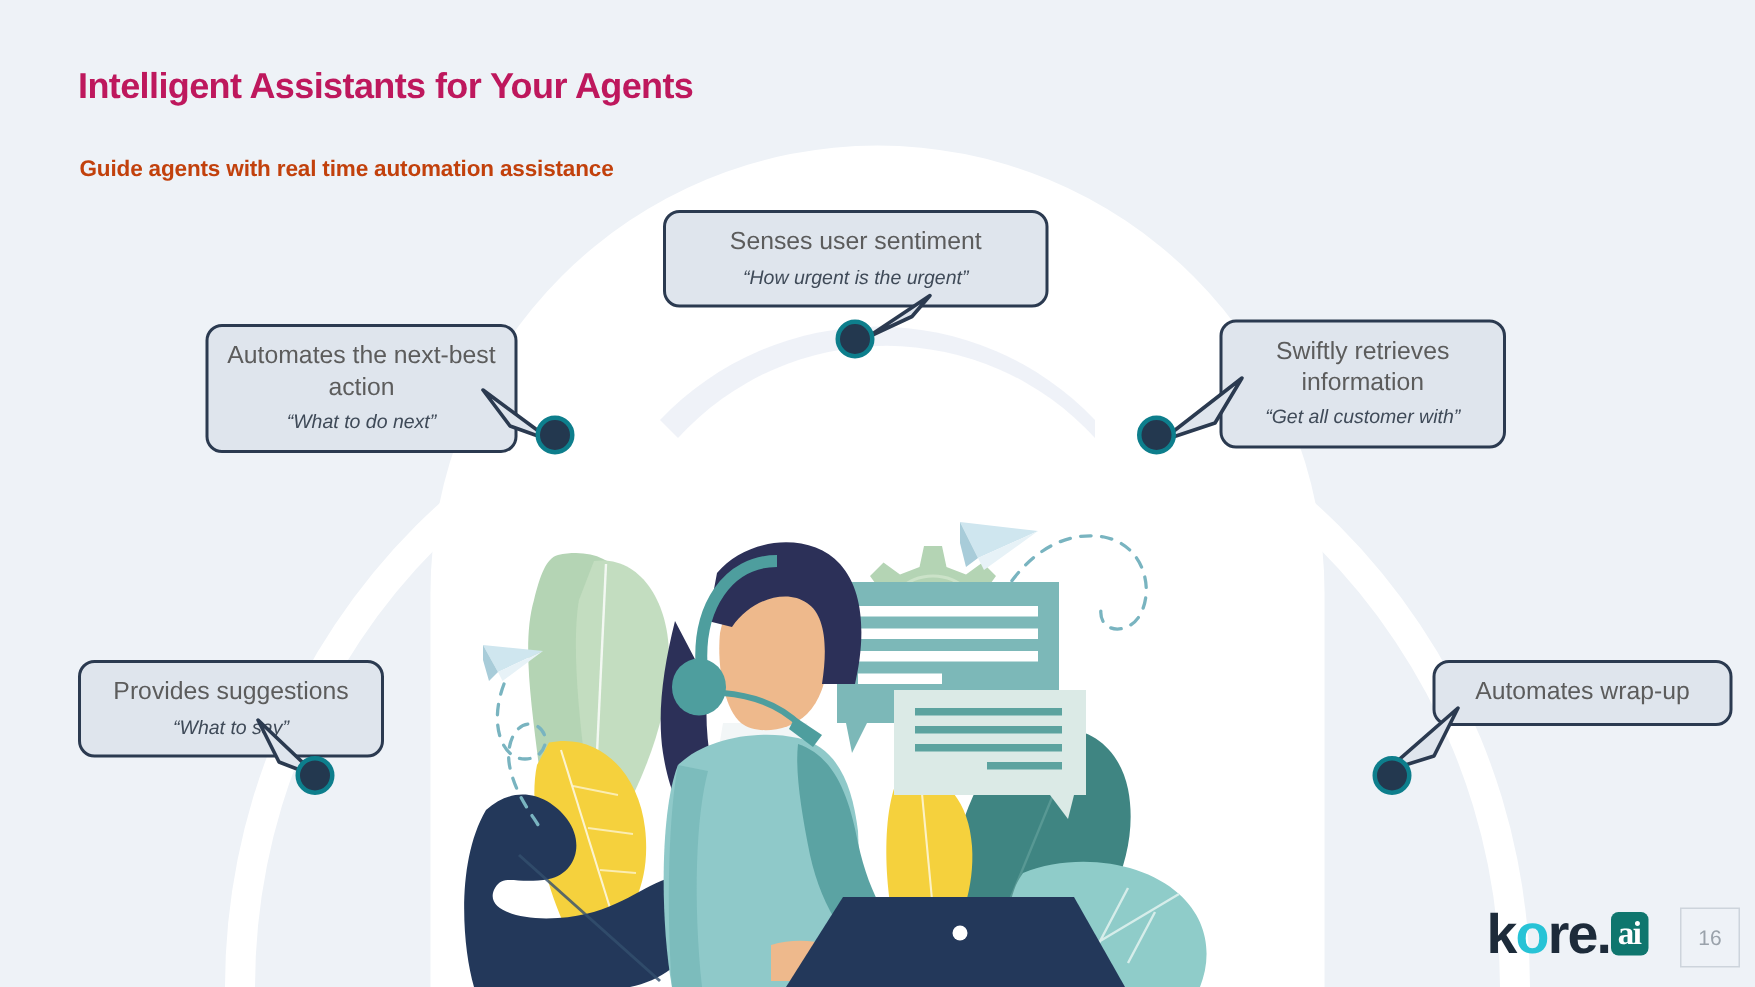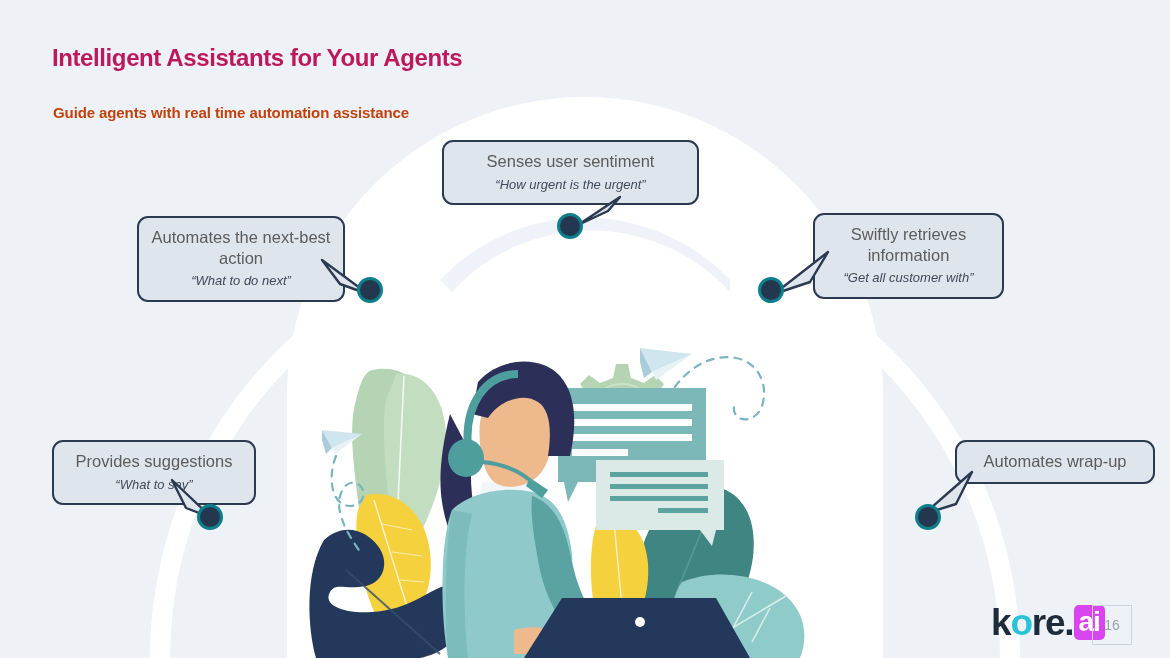"ai" #logo .badge { background: #d946ef -> #0f766e; font-family: none -> Liberation Serif, serif; font-size: 28px -> 22px }
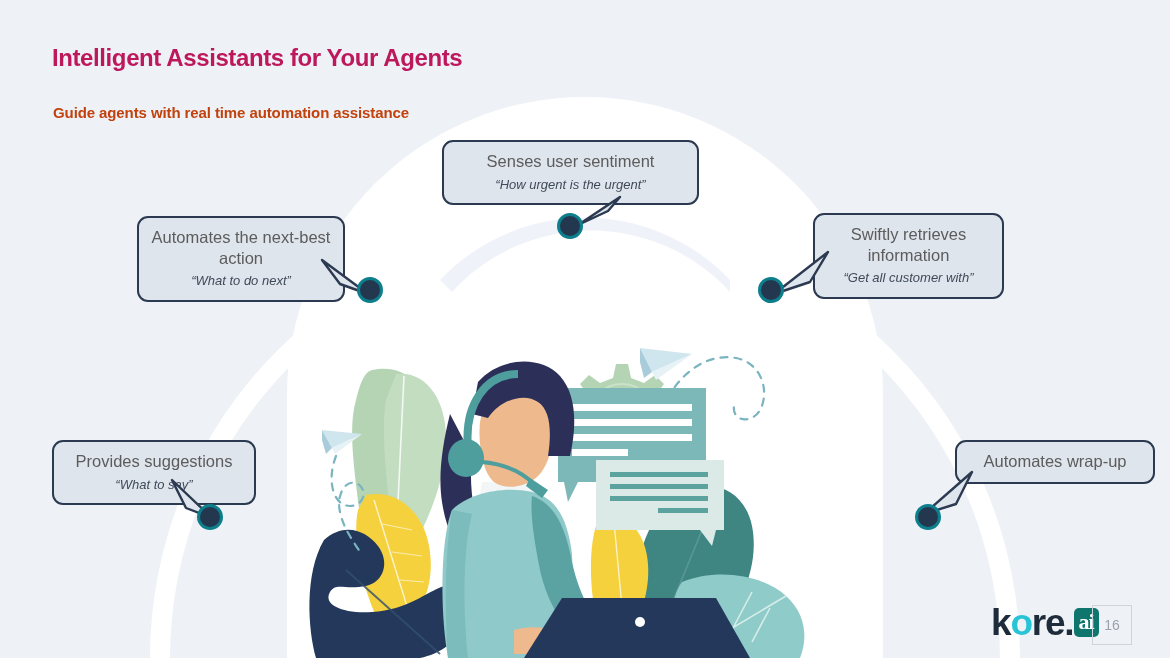"16" #pagenum { left: 1092px -> 1120px }
